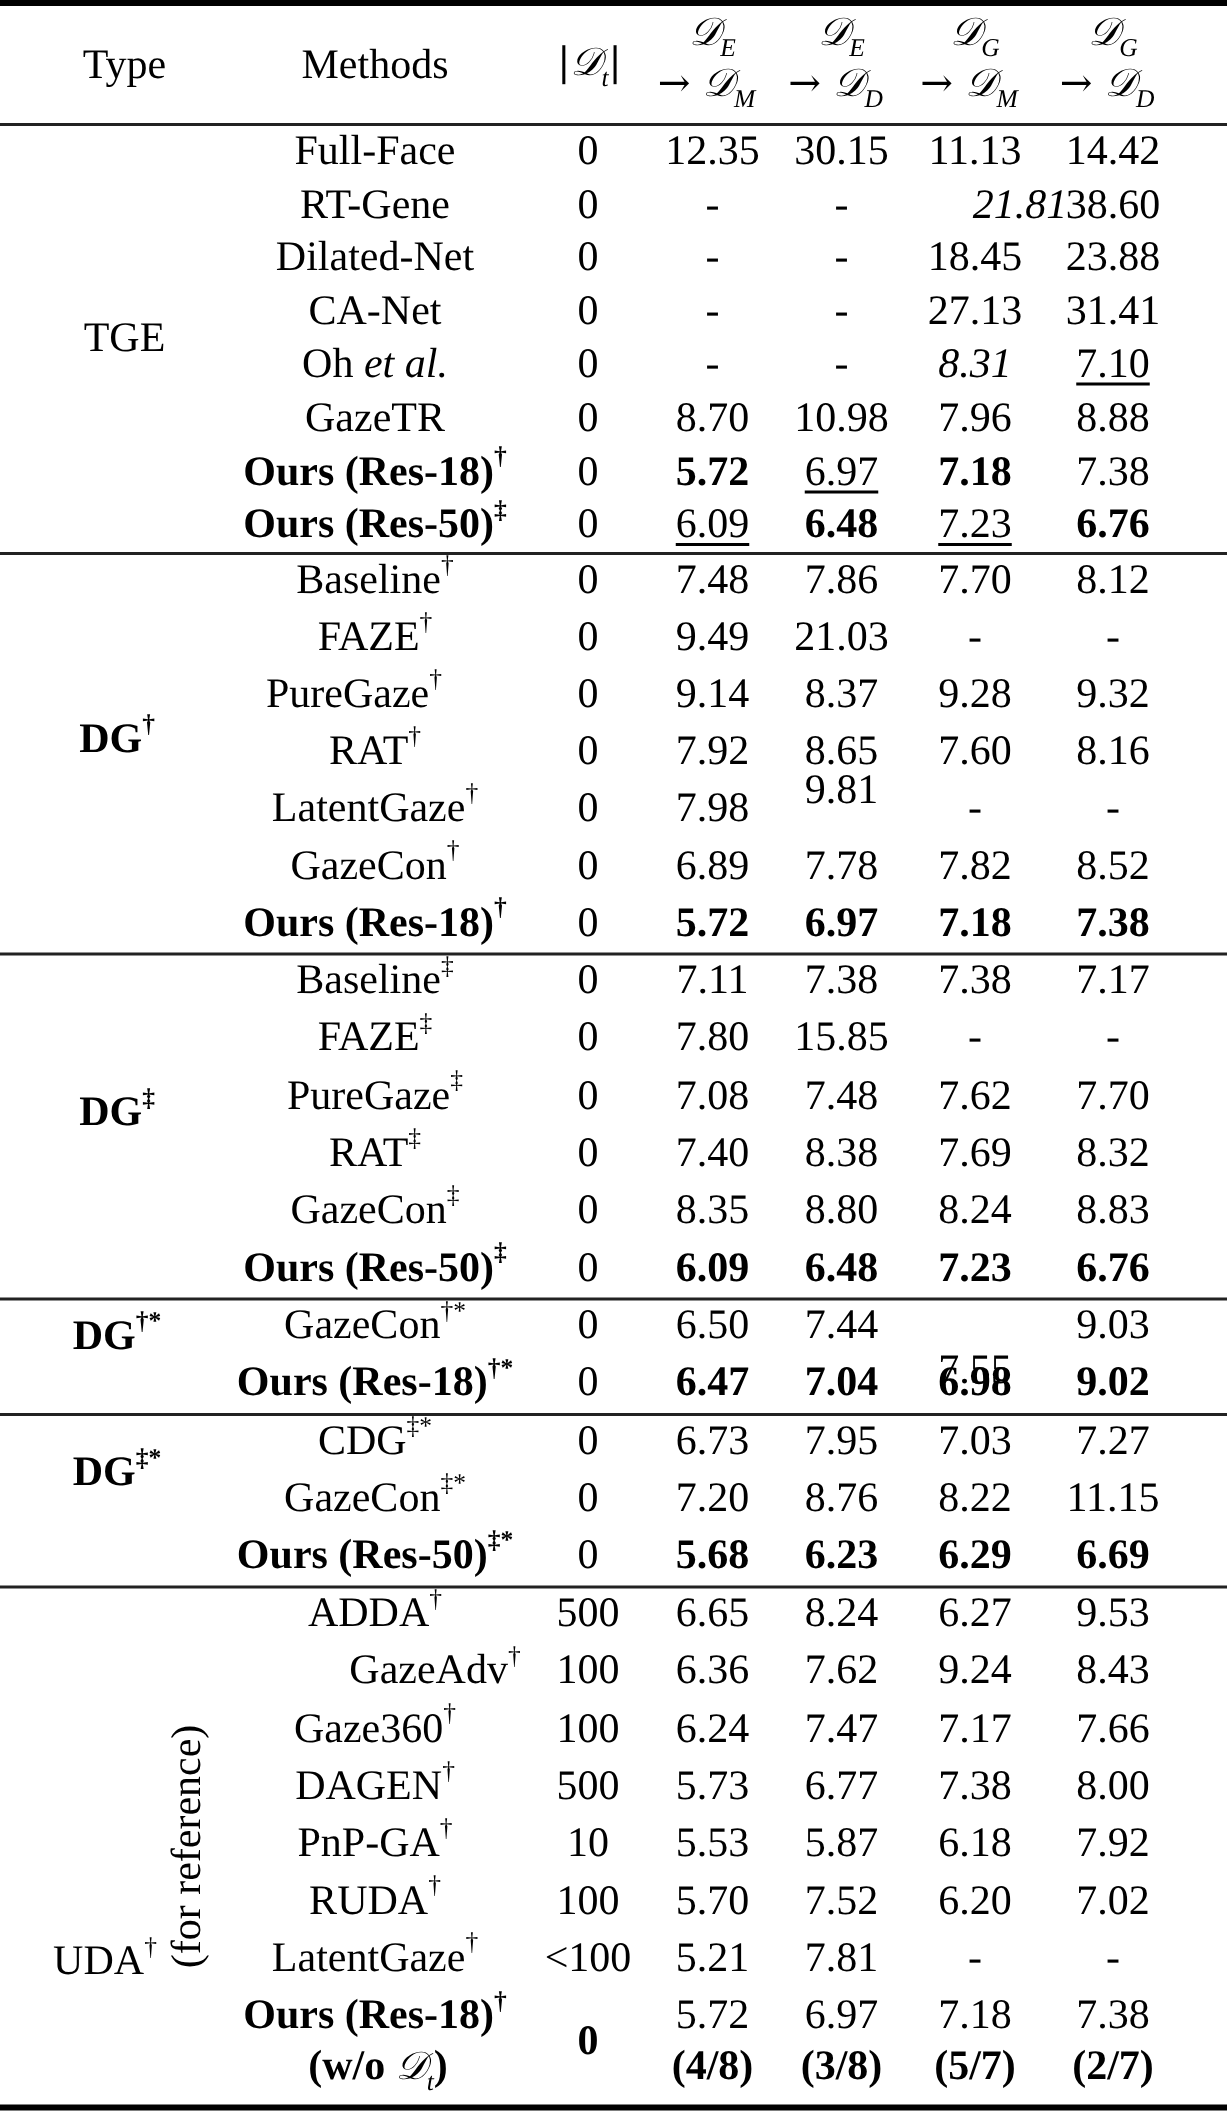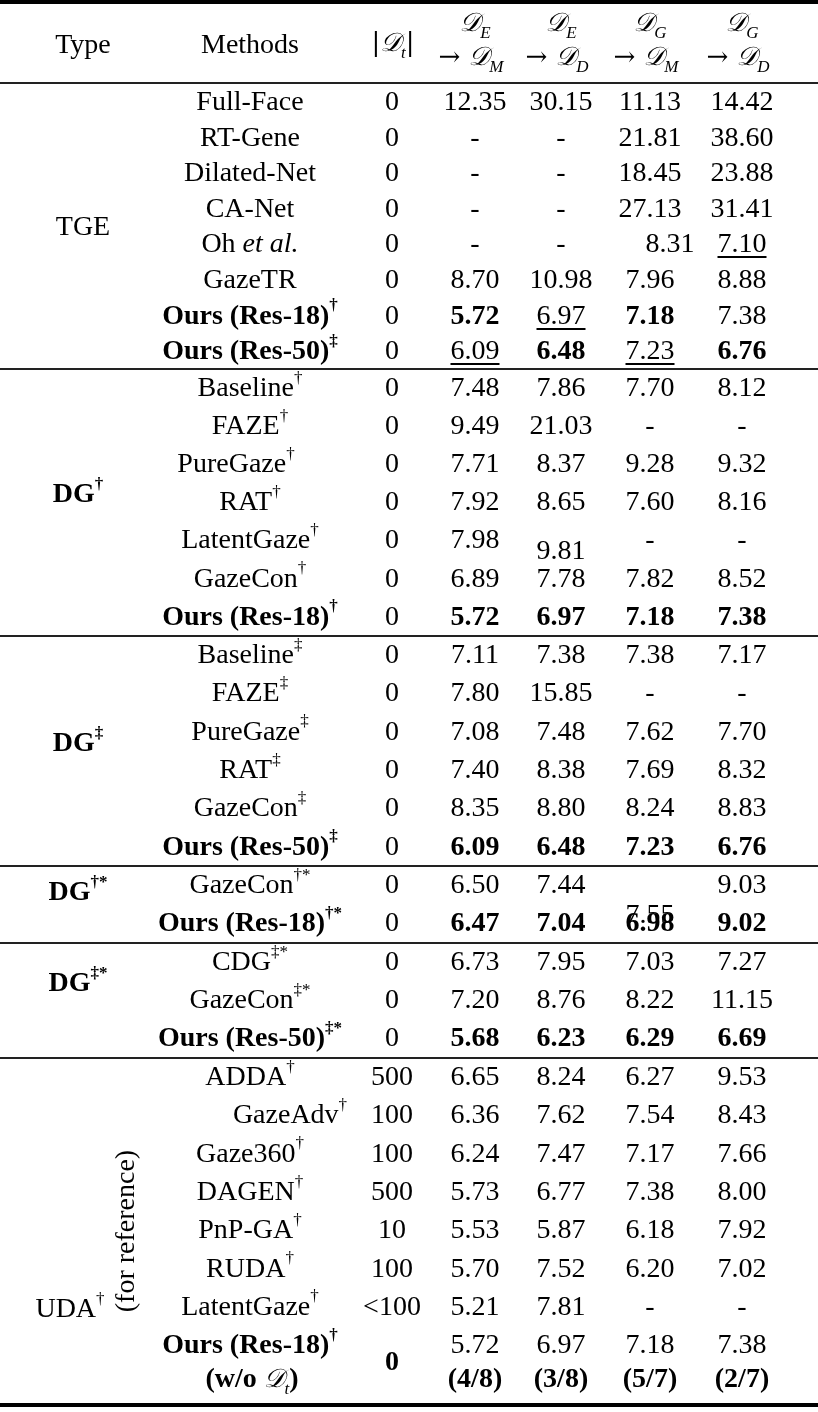"21.81" div.cell { font-style: none -> italic; left: 650px -> 680px }
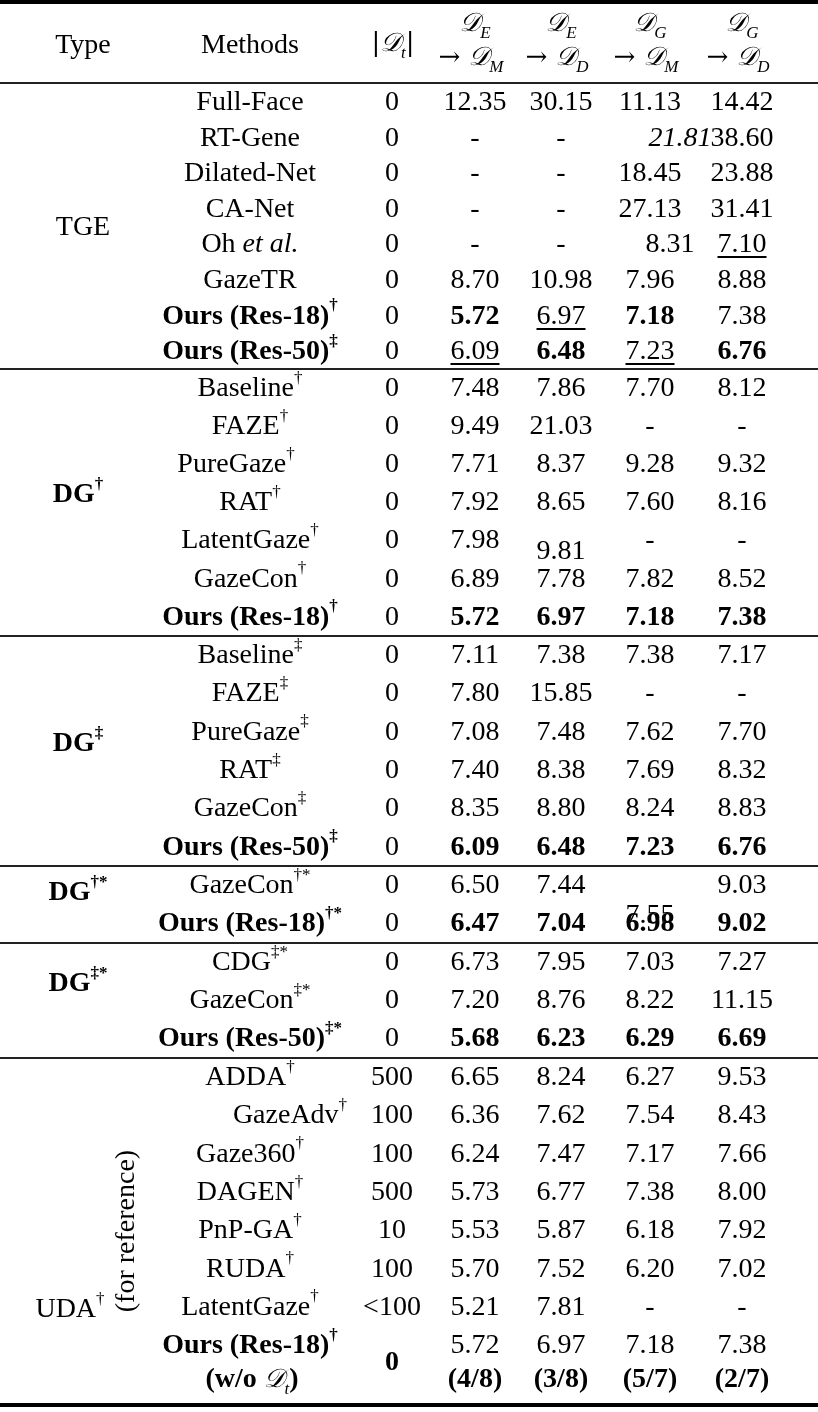"8.31" div.cell { font-style: none -> italic; left: 670px -> 650px }
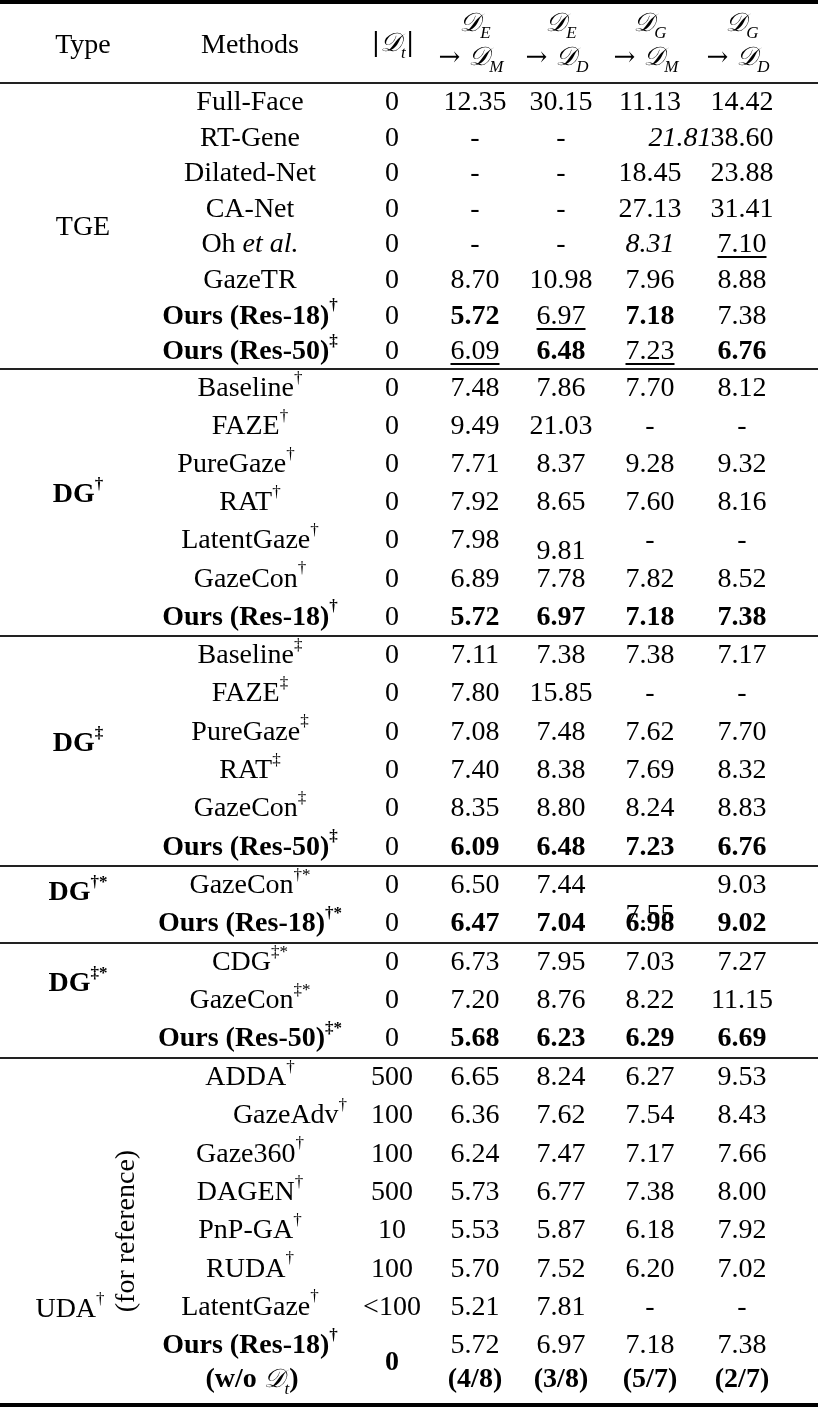"7.71" div.cell { text: 7.71 -> 9.14 }
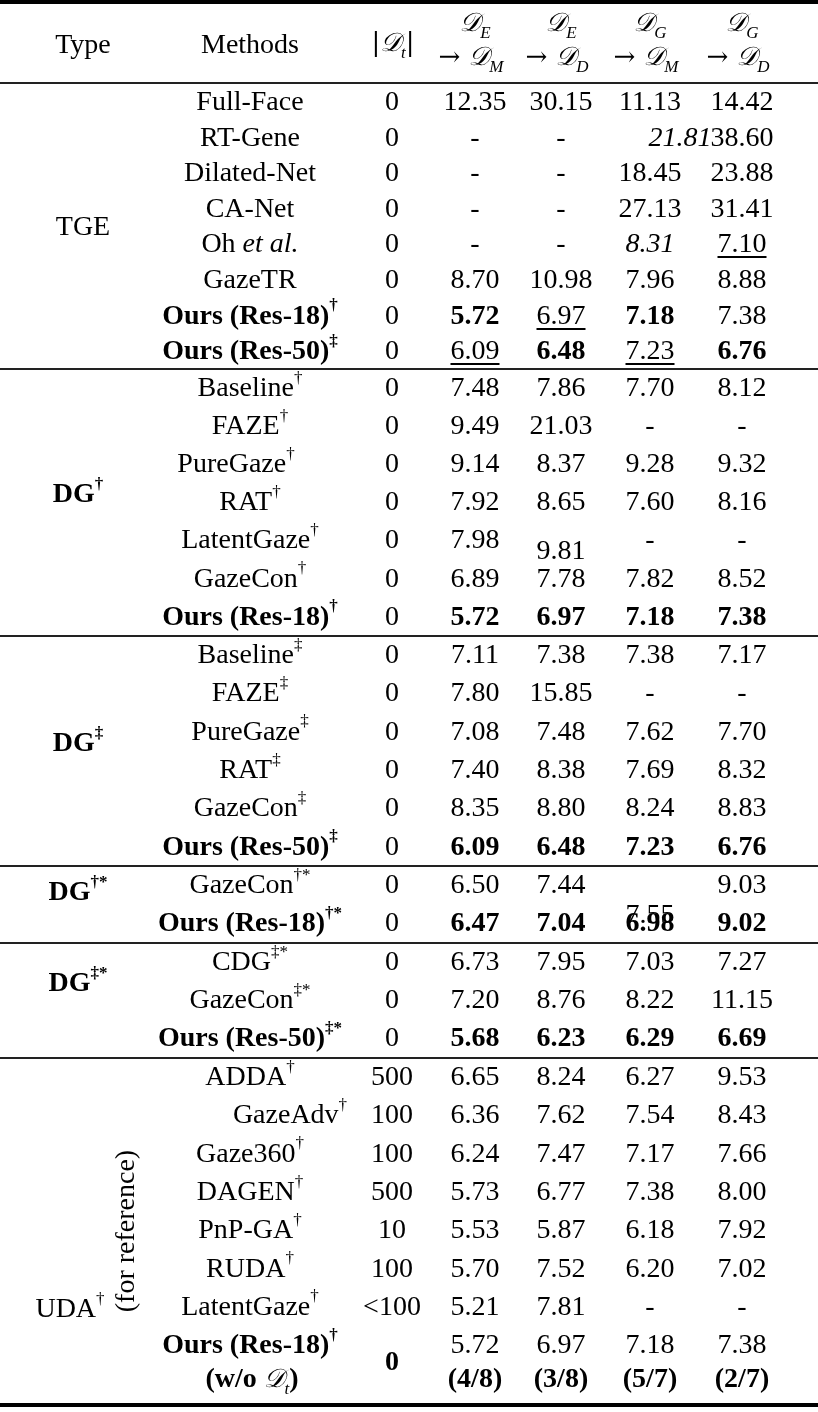"9.81" div.cell { top: 533px -> 510px }
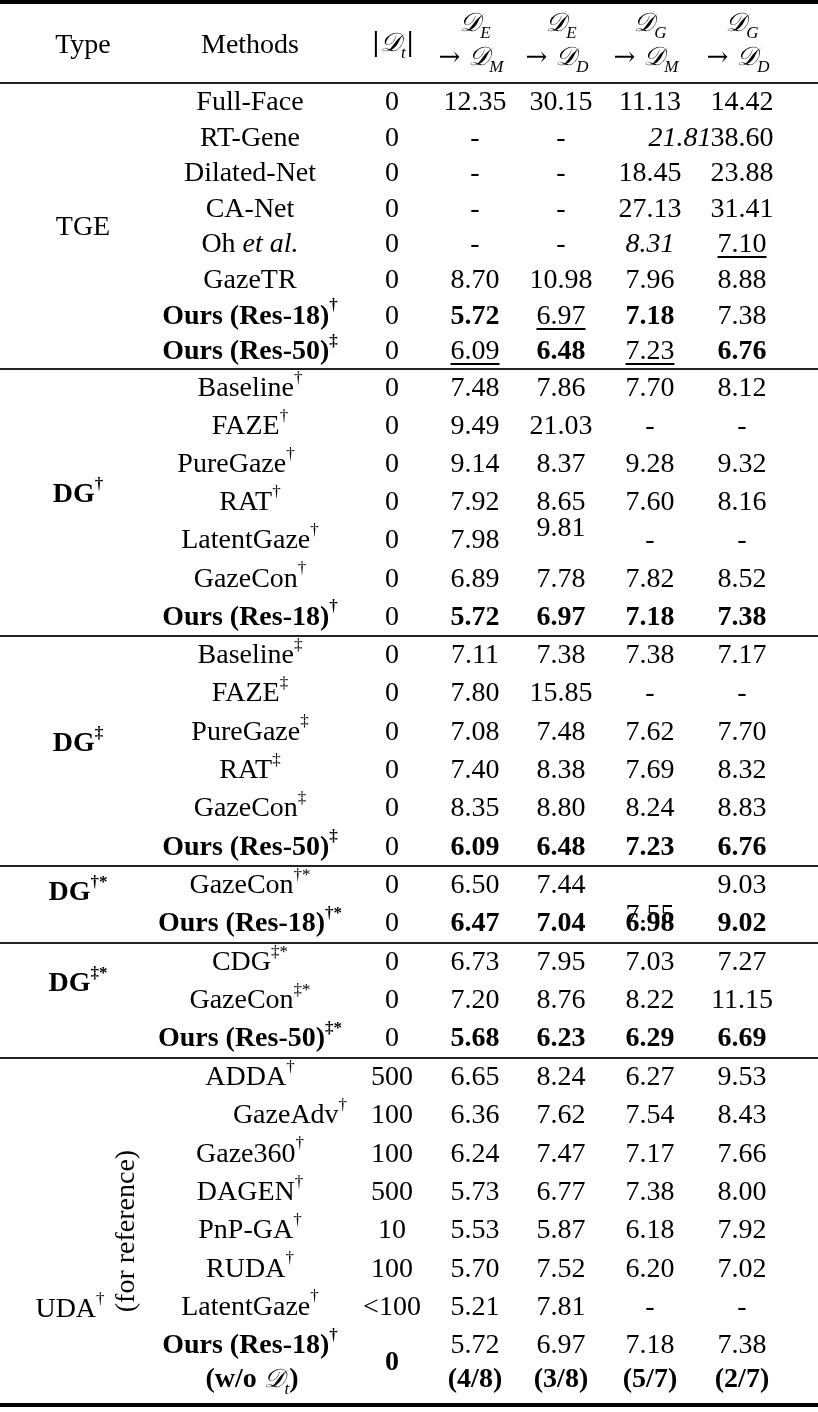"7.54" div.cell { text: 7.54 -> 9.24 }
